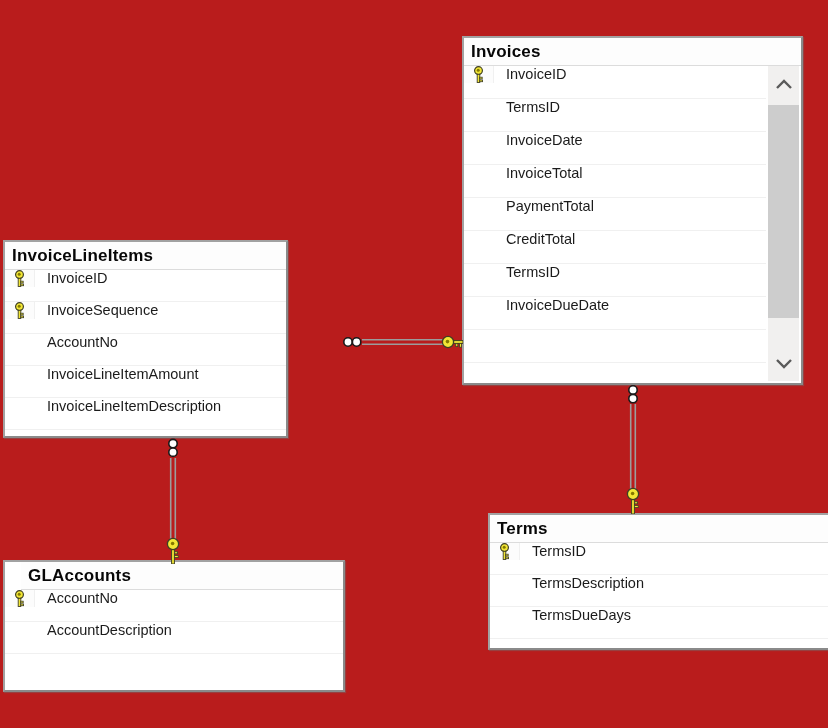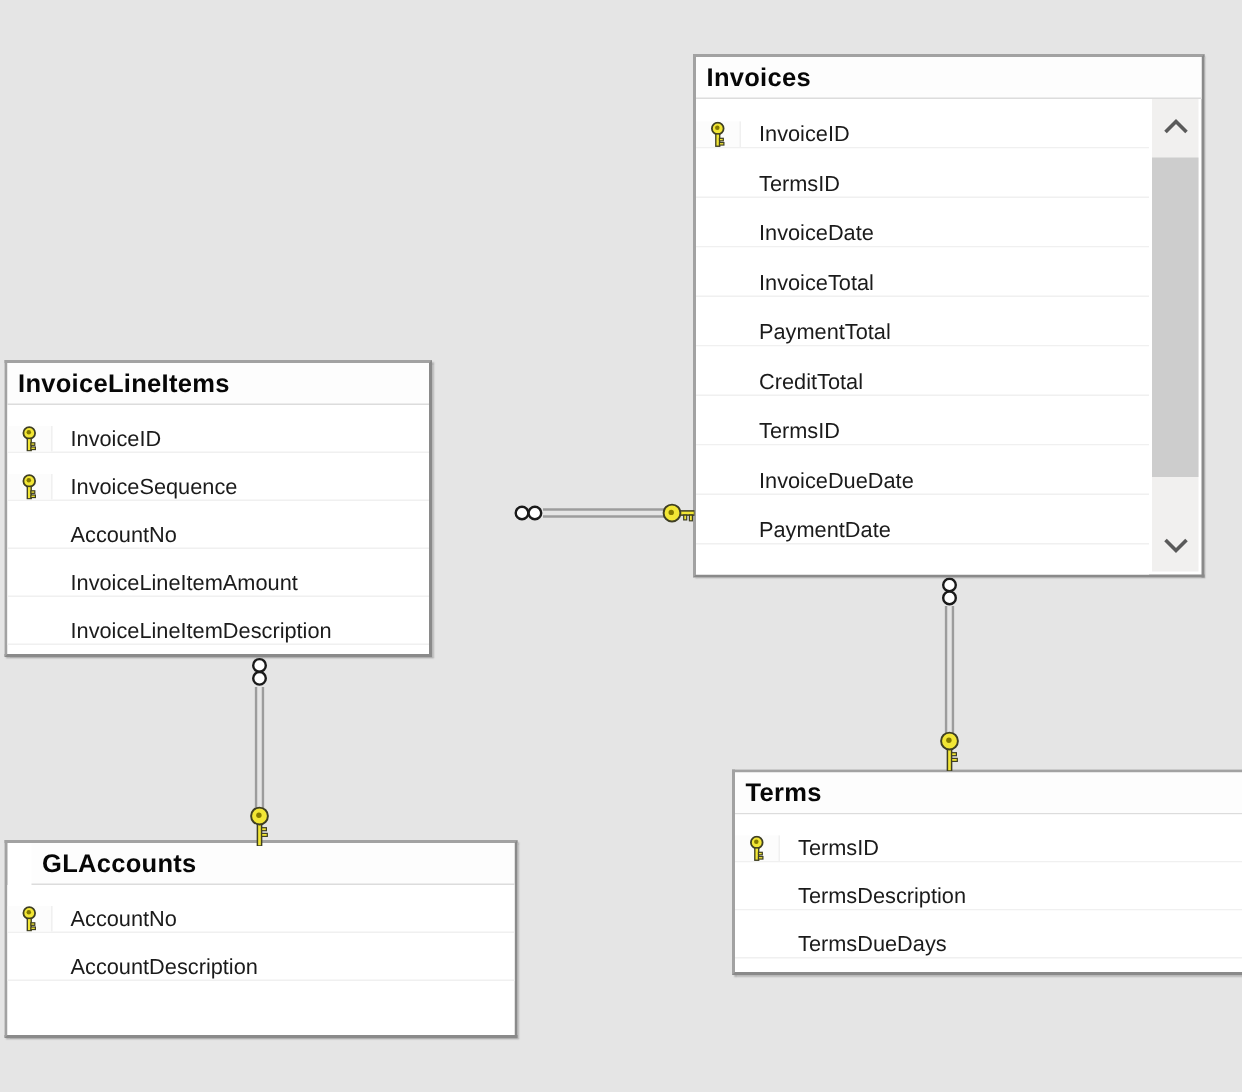"Invoices" .canvas { background: #e5e5e5 -> #b91c1c }
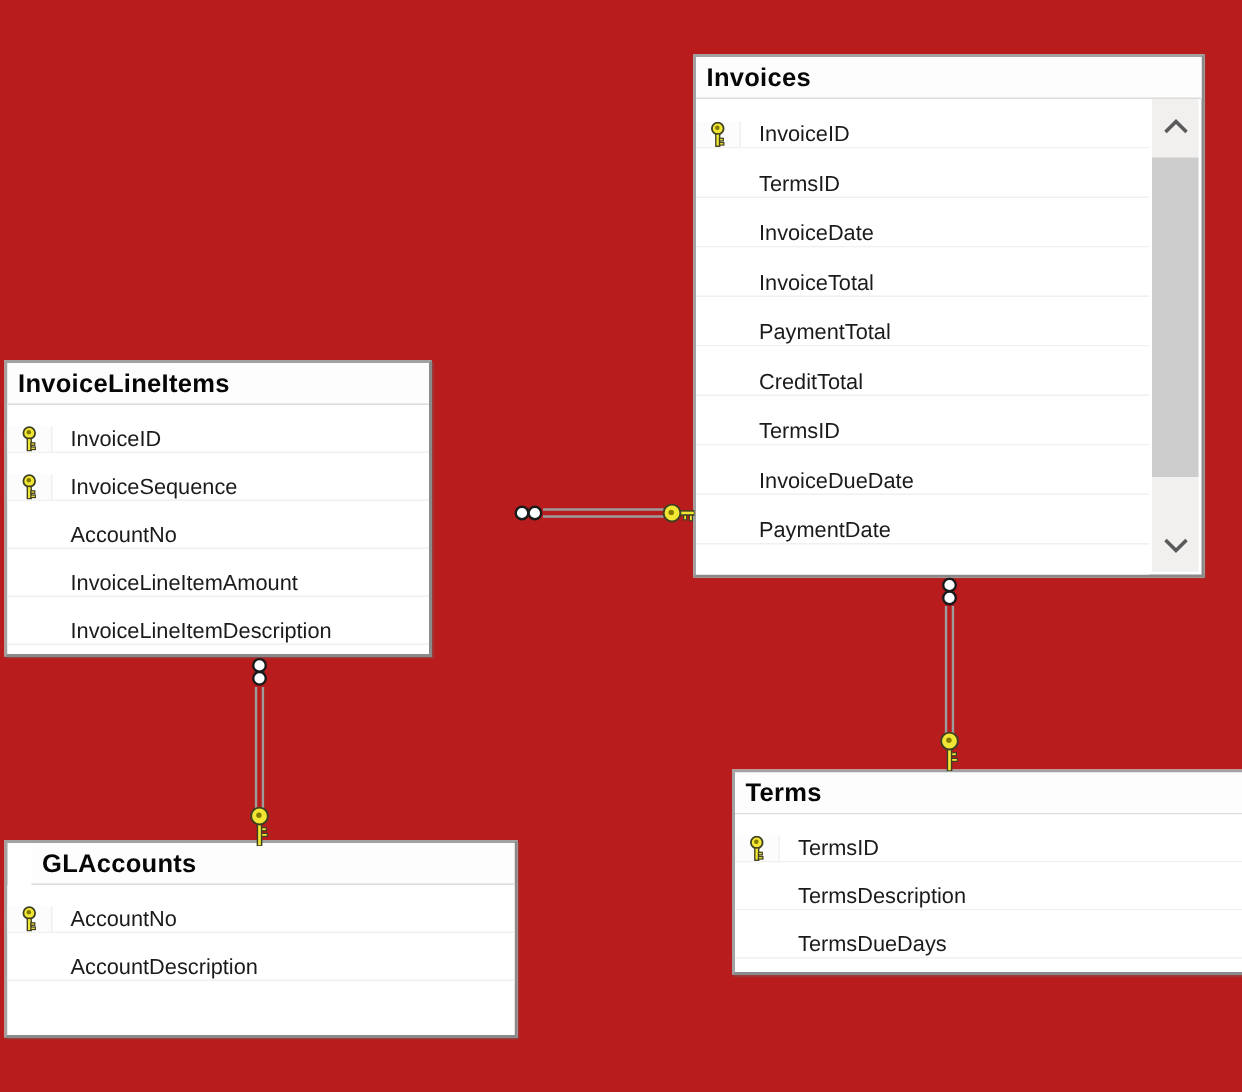"InvoiceID" .col-row { align-items: flex-end -> flex-start }
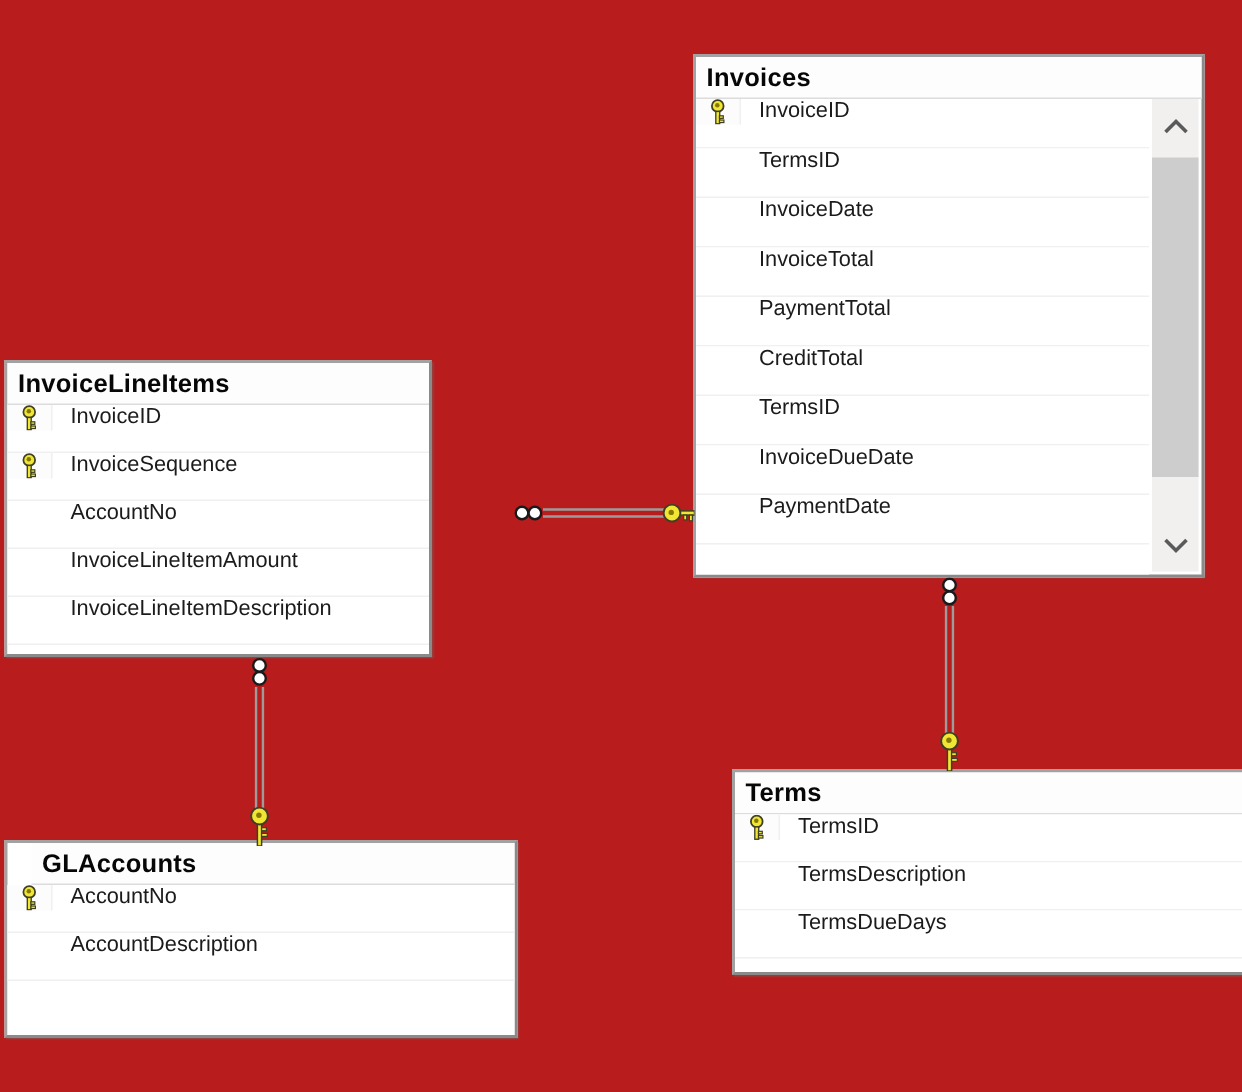"PaymentDate" div.col-name { html: <div>PaymentDate</div> -> none }
